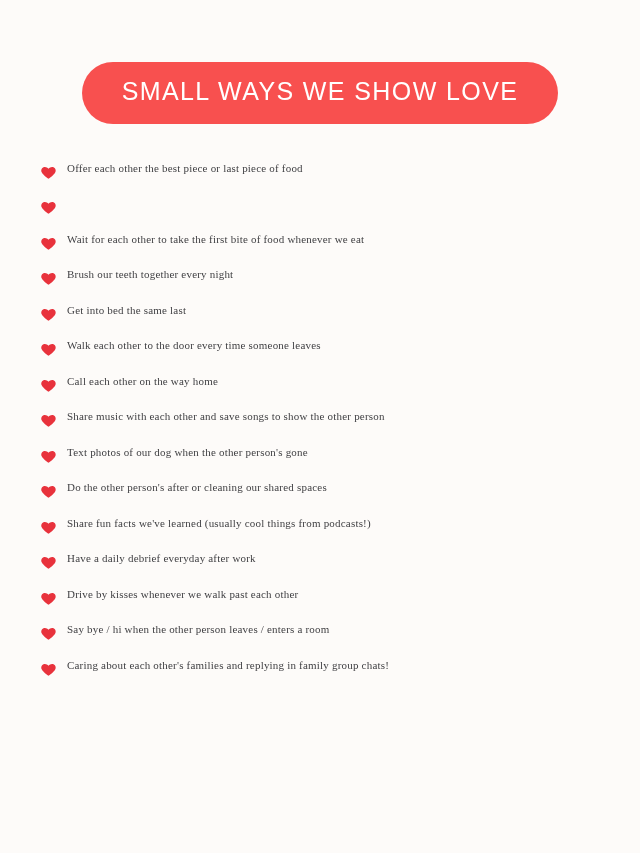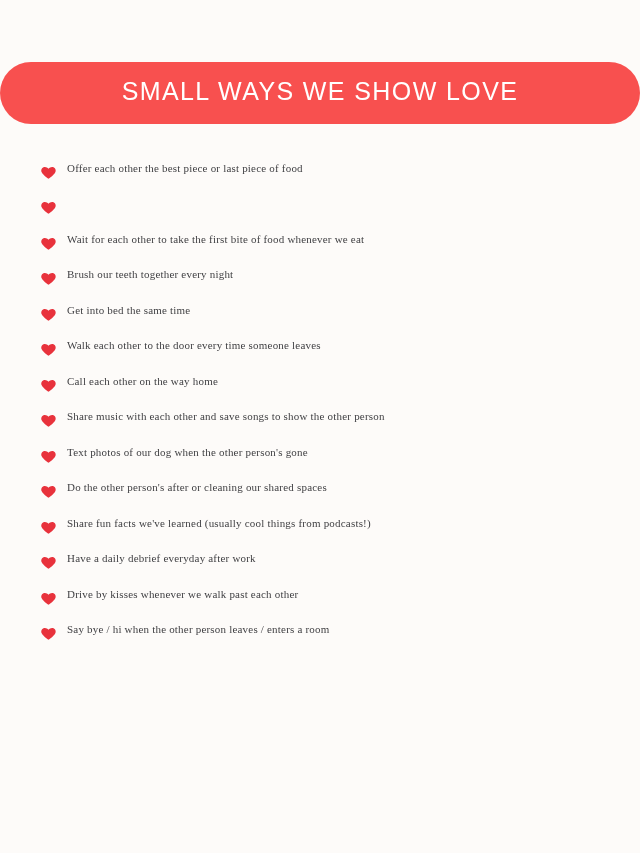"SMALL WAYS WE SHOW LOVE" .page { align-items: none -> center }
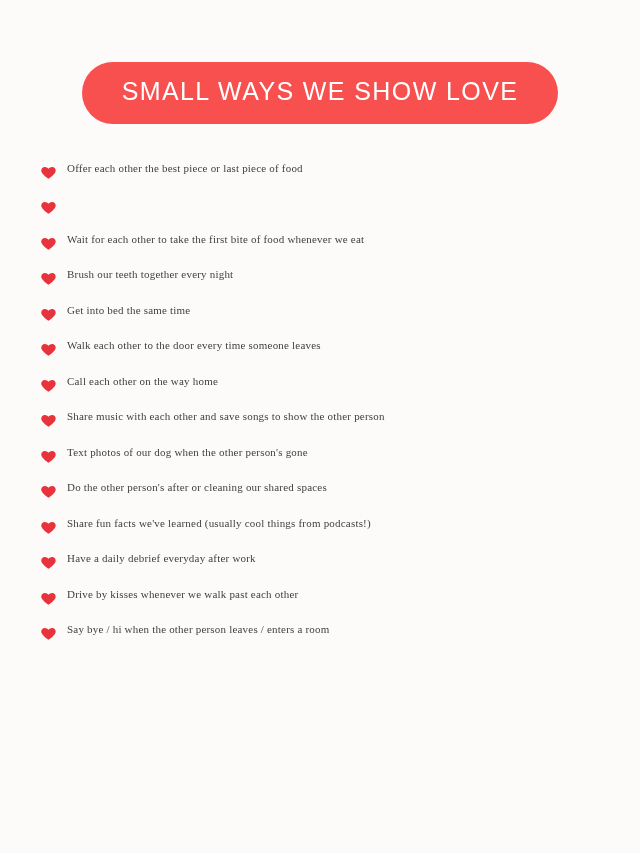"Get into bed the same" span.item-text { text: time -> last }
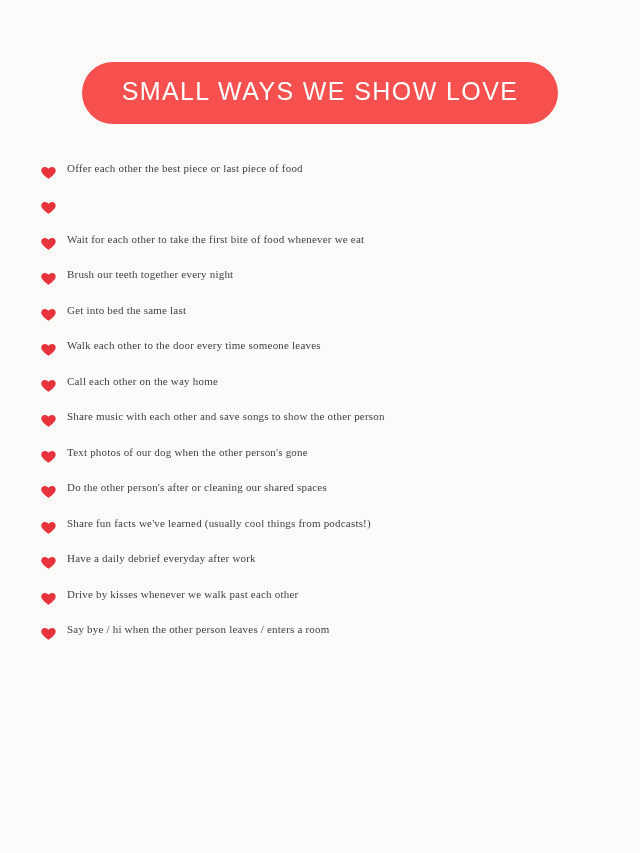"Caring about each other's families" div.list-item { html: none -> <div> <span> <svg> <path></path> </svg> </span> <span>Caring about each other's families and replying in family group chats!</span> </div> }
